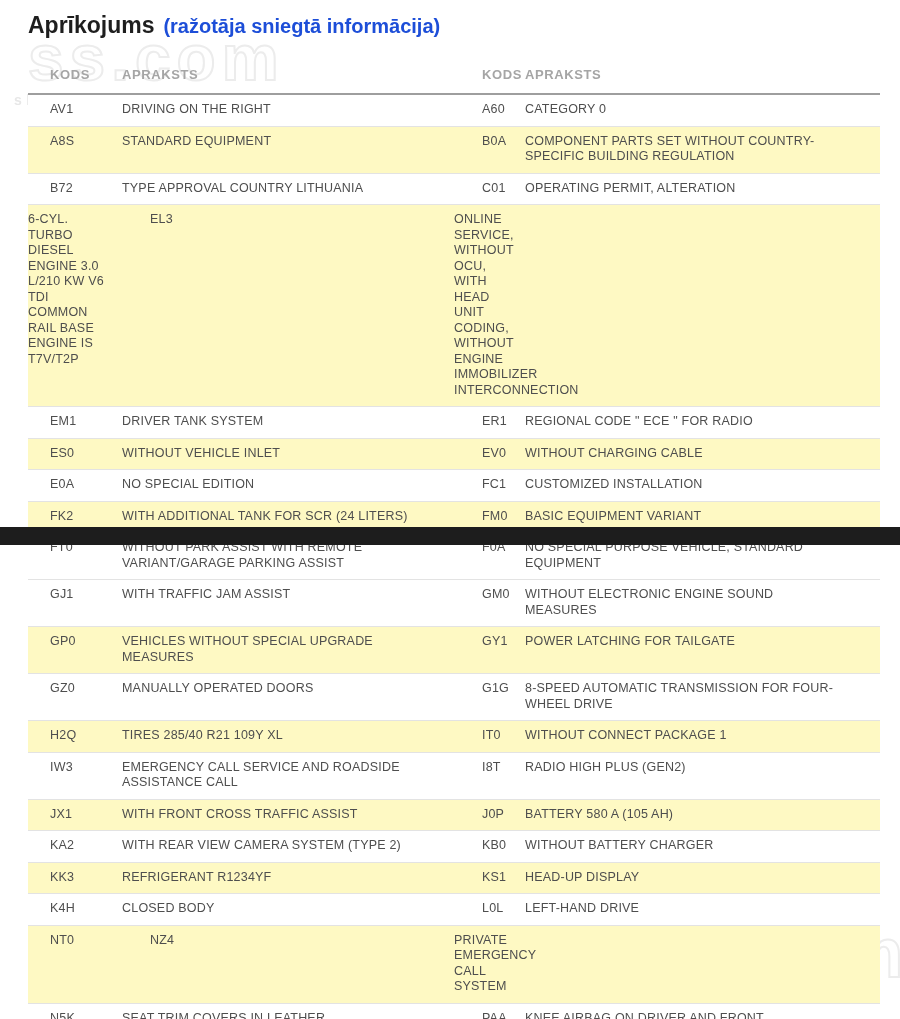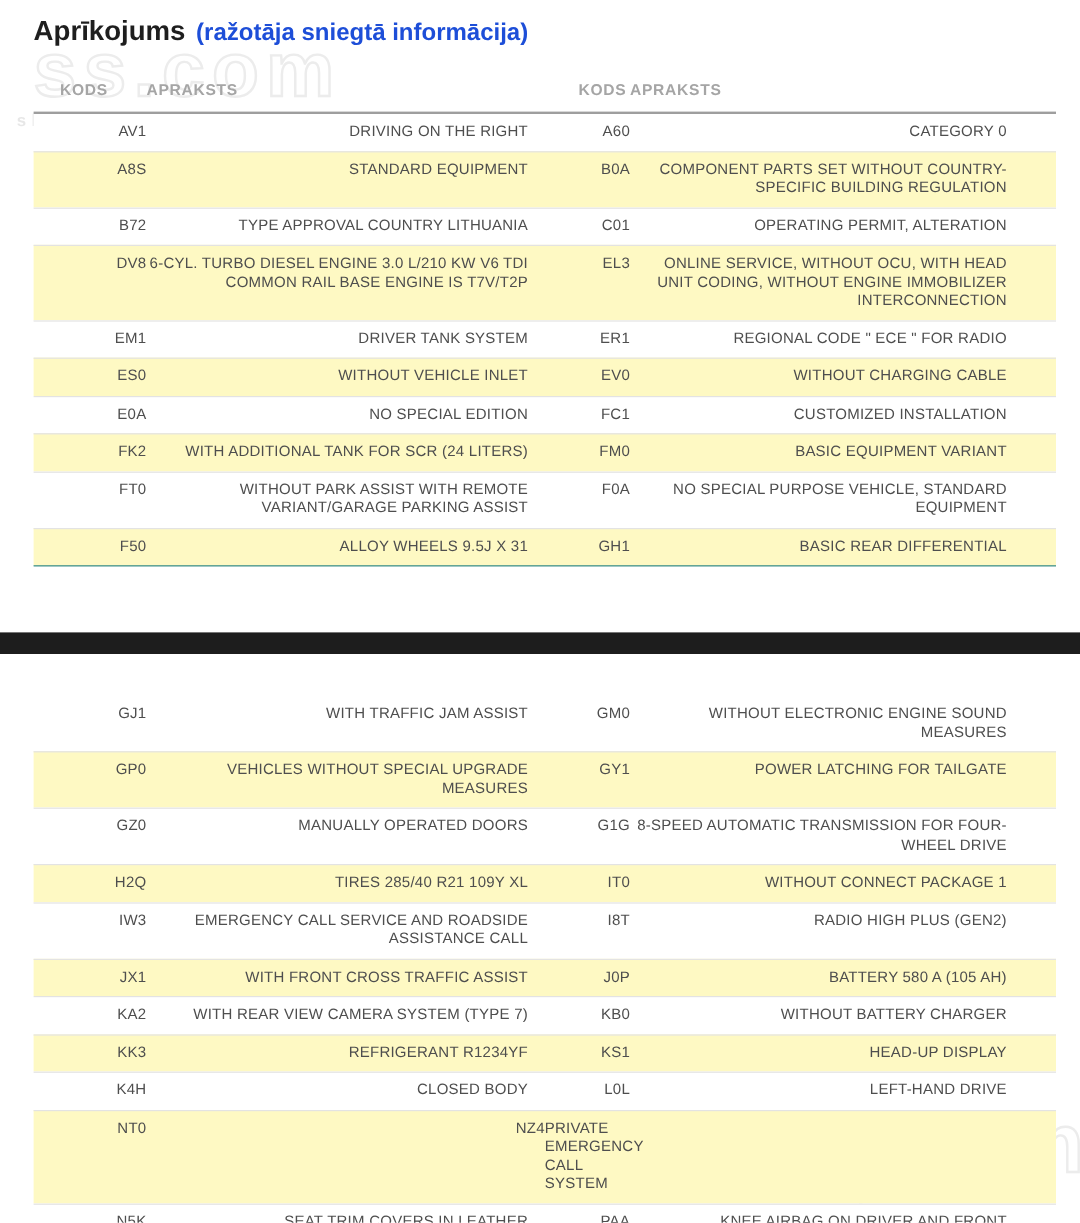"AV1" .rows { border-bottom: 1px solid #0f766e -> 4px solid #0f766e; text-align: right -> none }
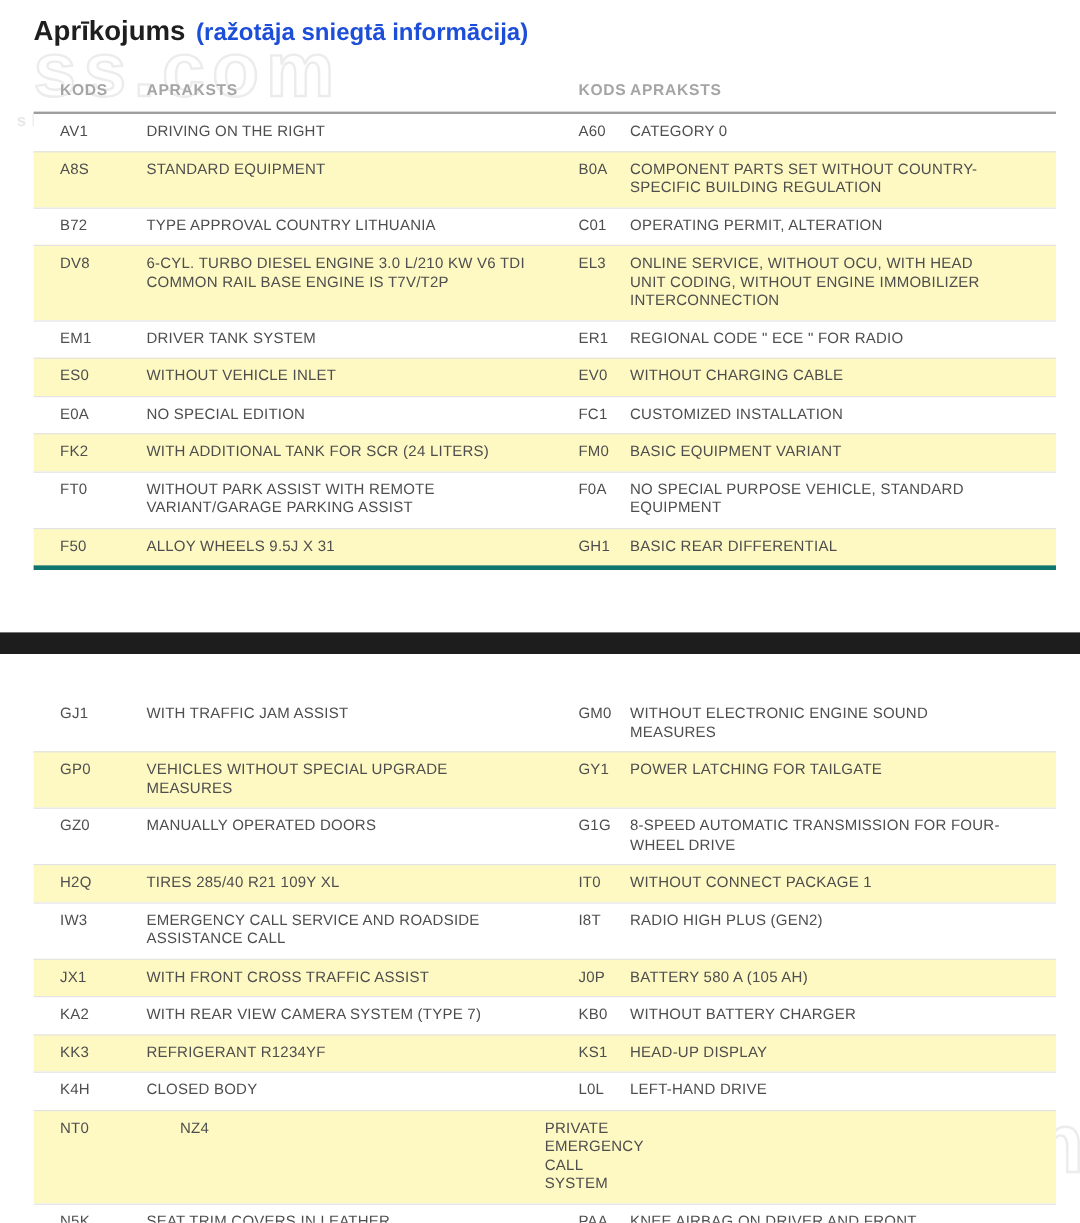"DV8" span.cell { html: <span>DV8</span> -> none }
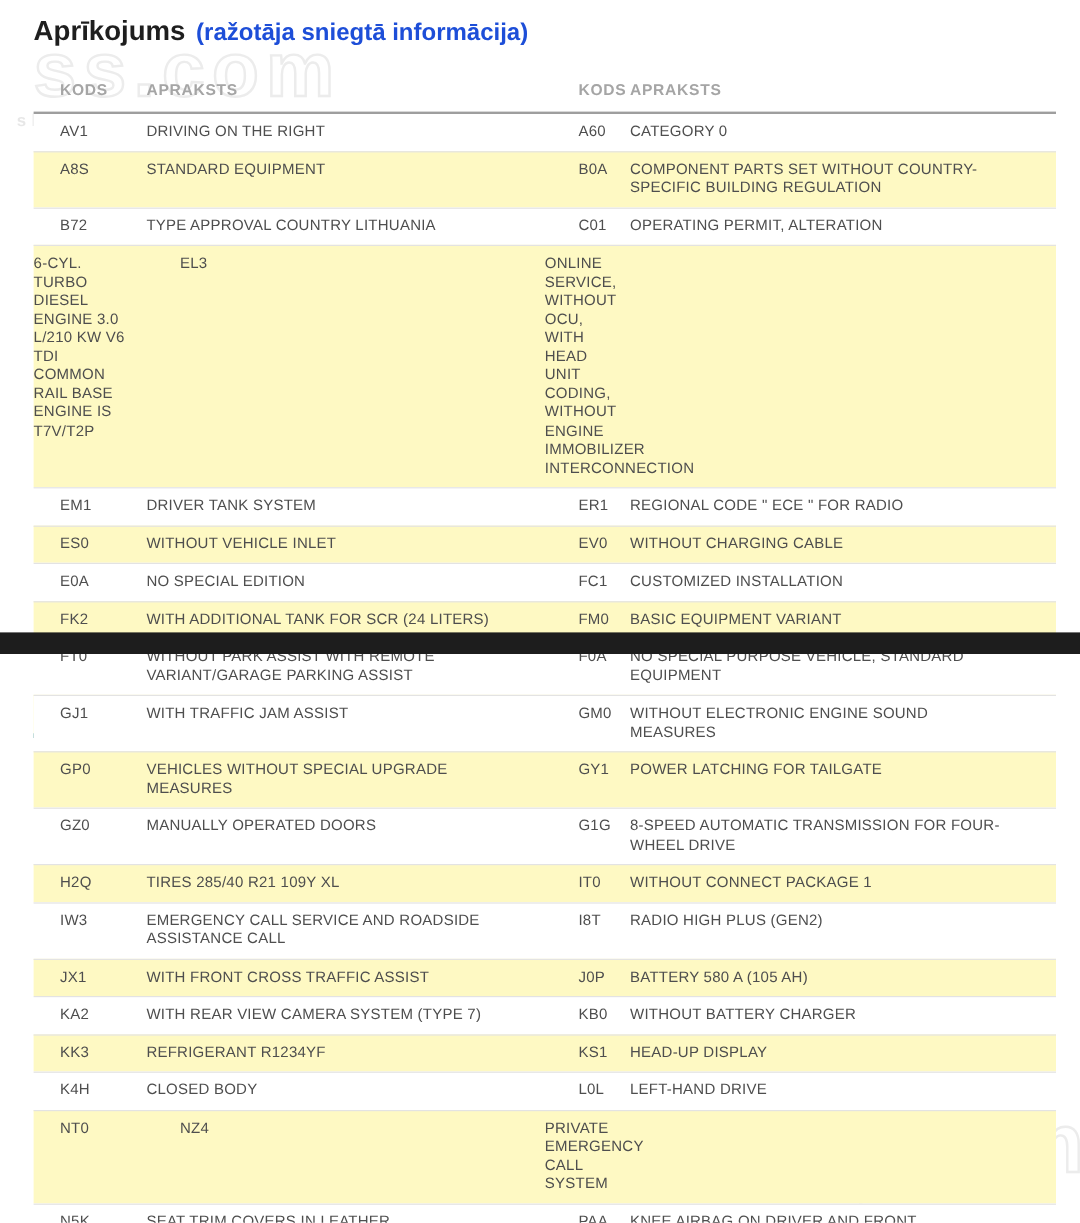"WITH REAR VIEW CAMERA SYSTEM" span.cell { text: 7 -> 2 }
